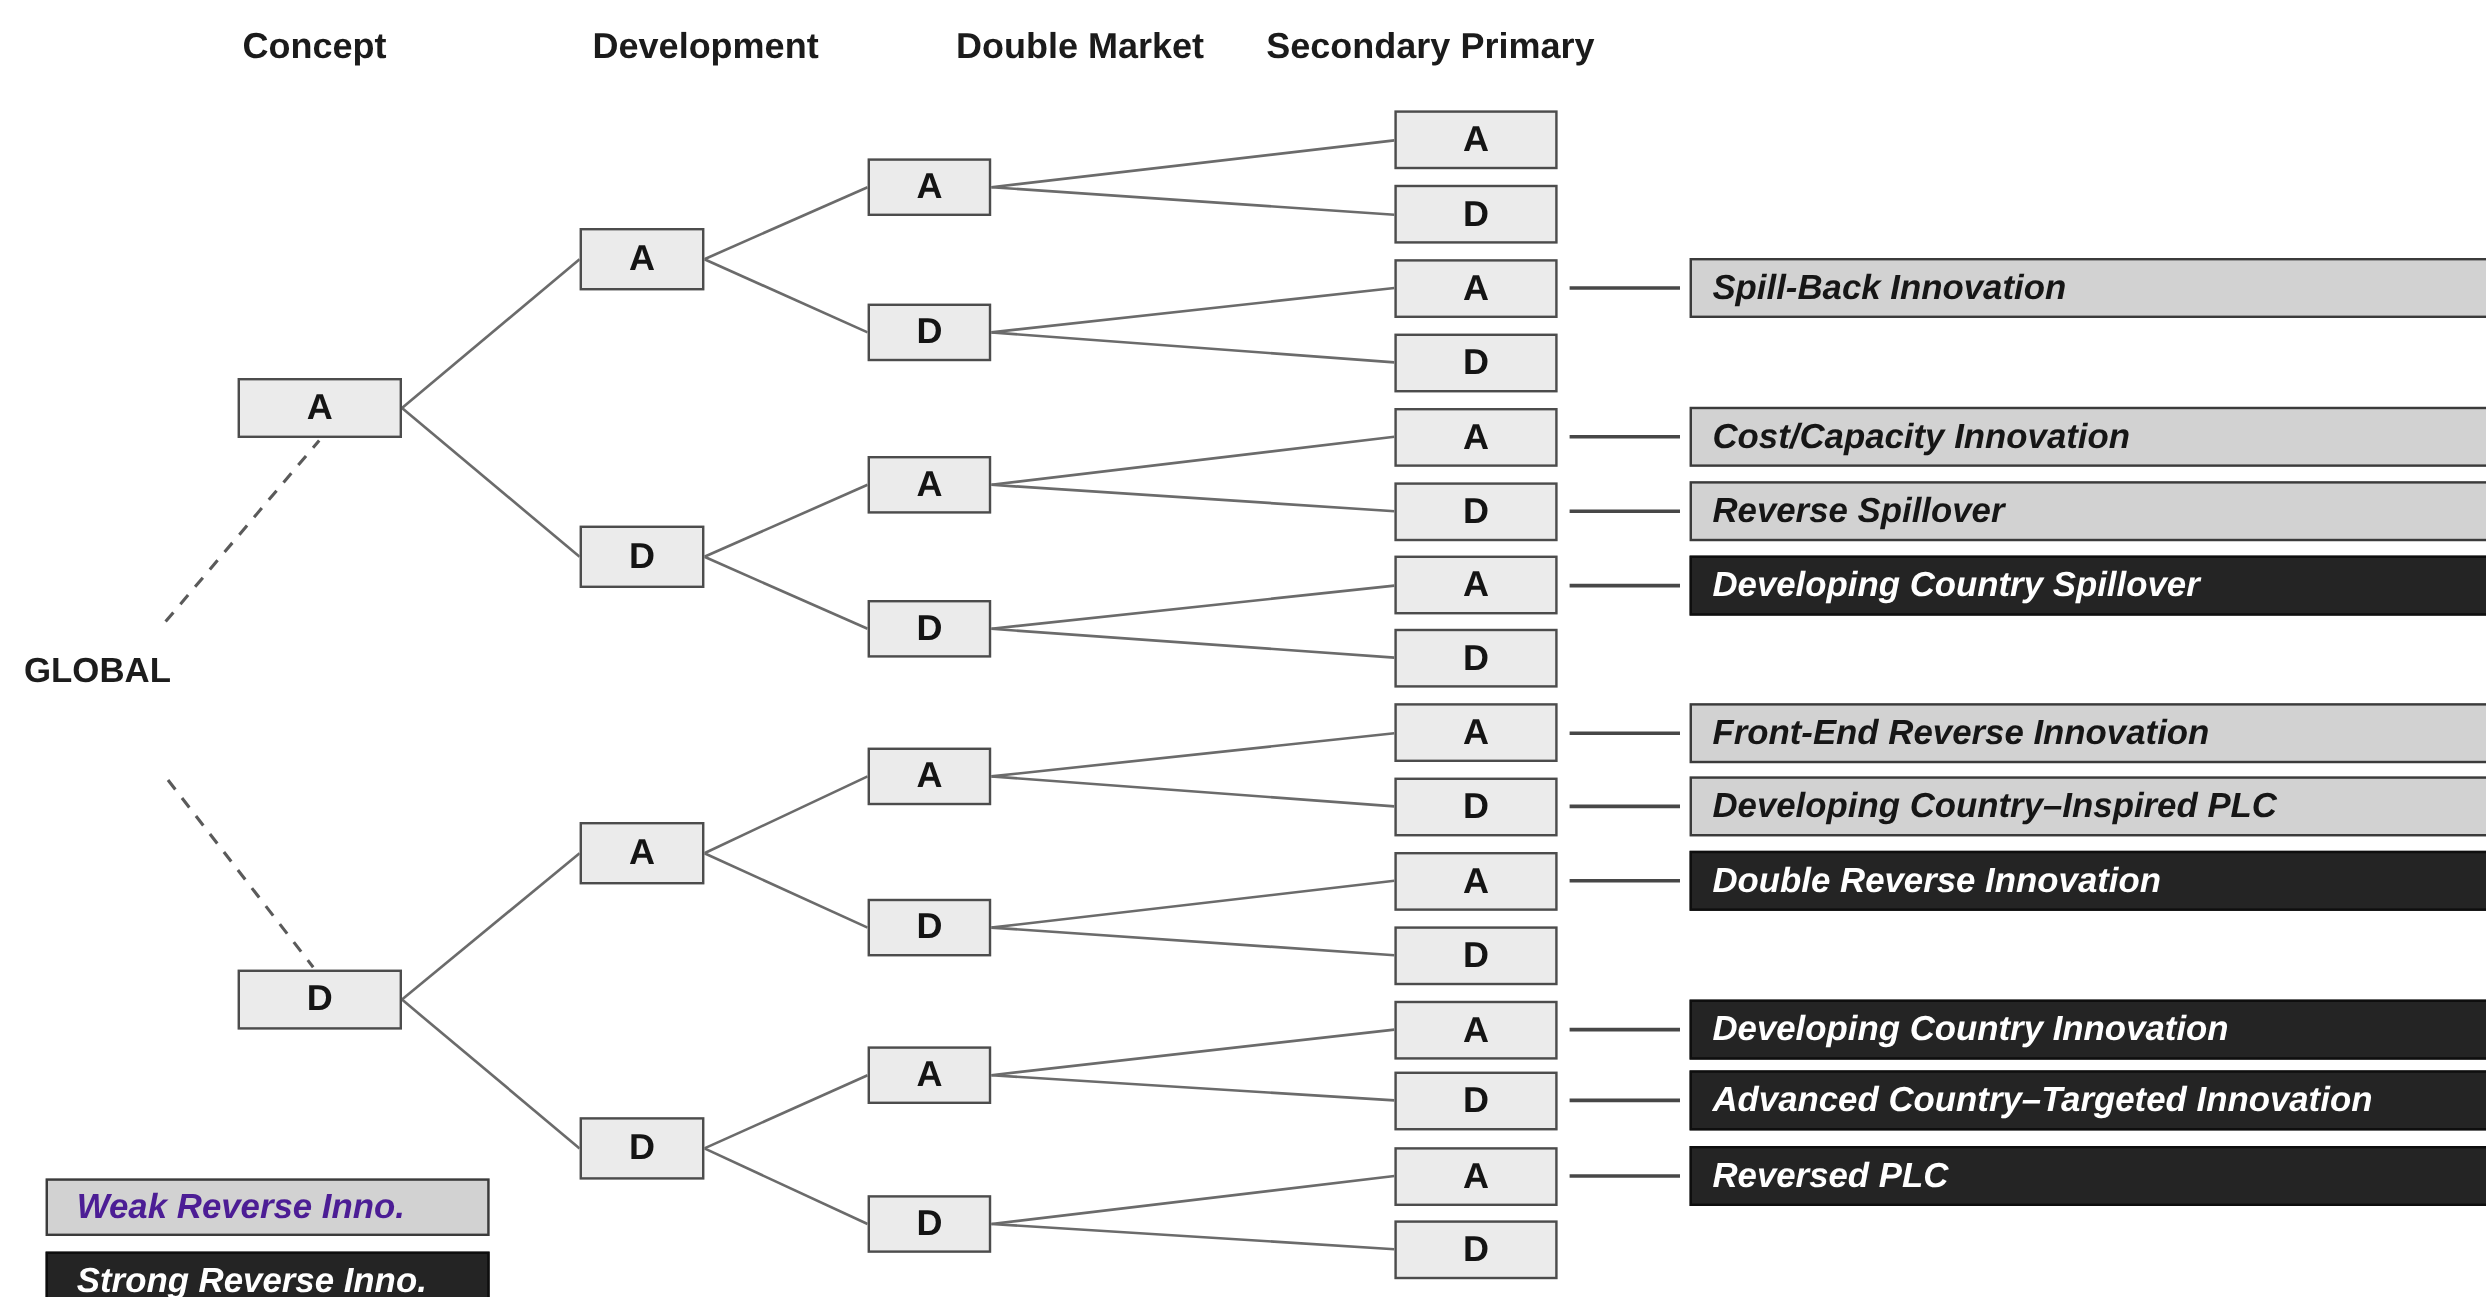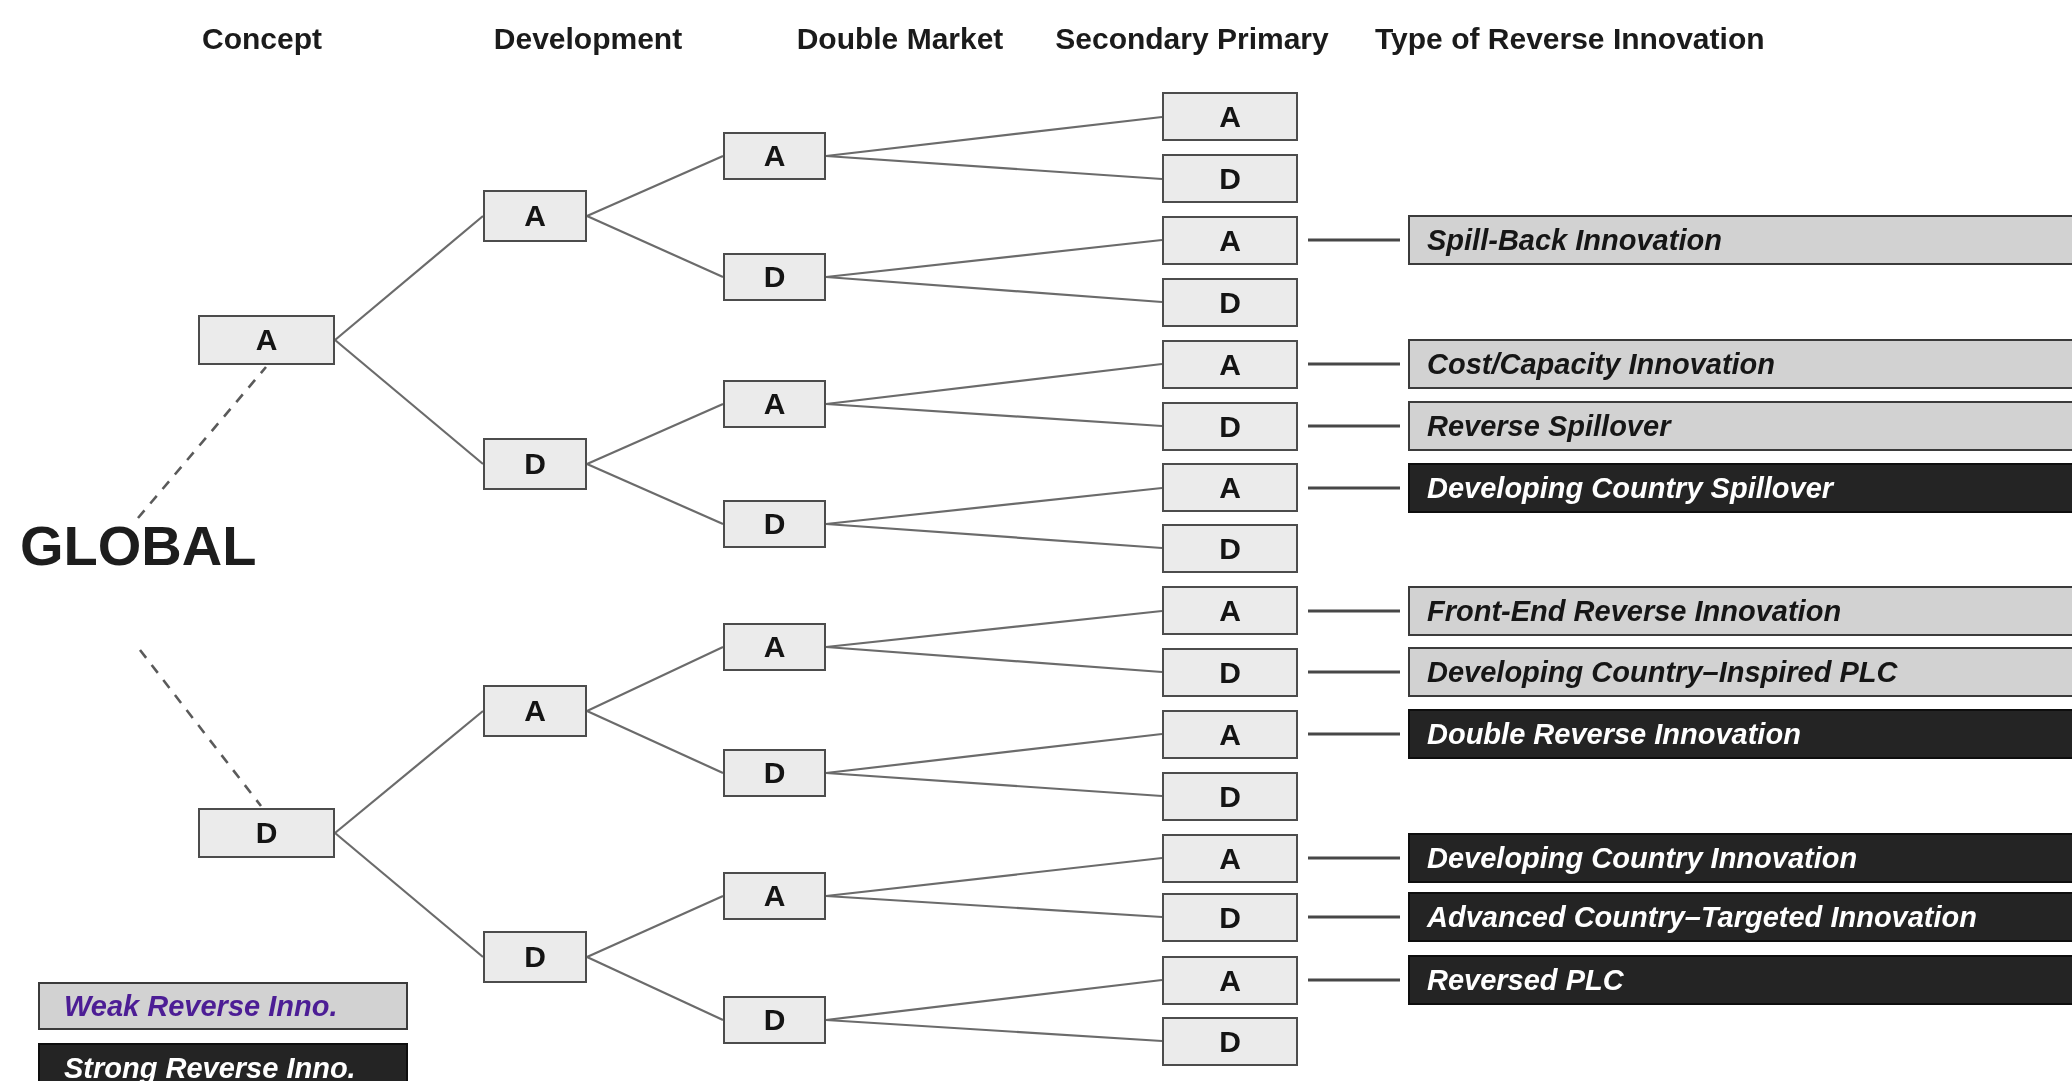"Type of Reverse Innovation" div.hdr { html: <div>Type of Reverse Innovation</div> -> none }
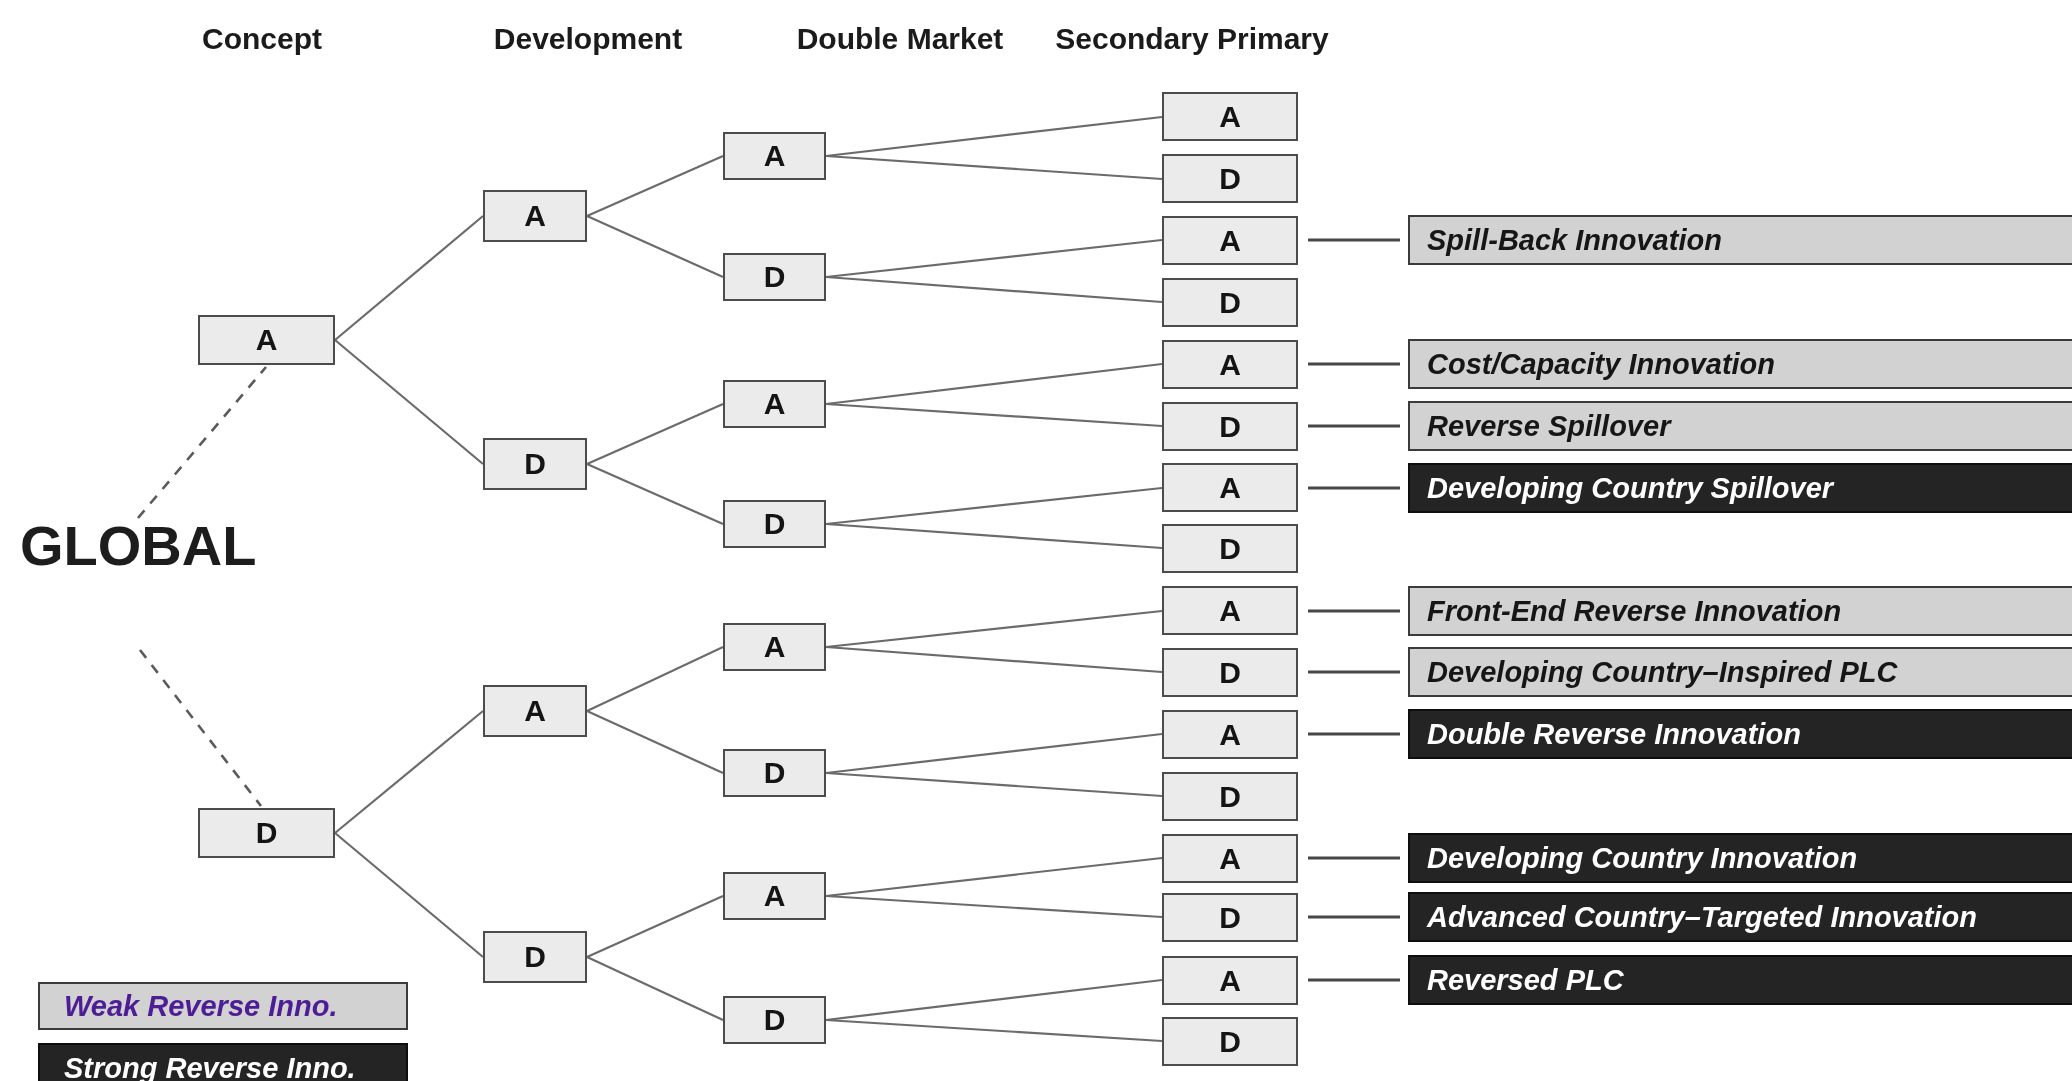"GLOBAL" .root { font-size: 56px -> 29px; top: 517px -> 531px }
